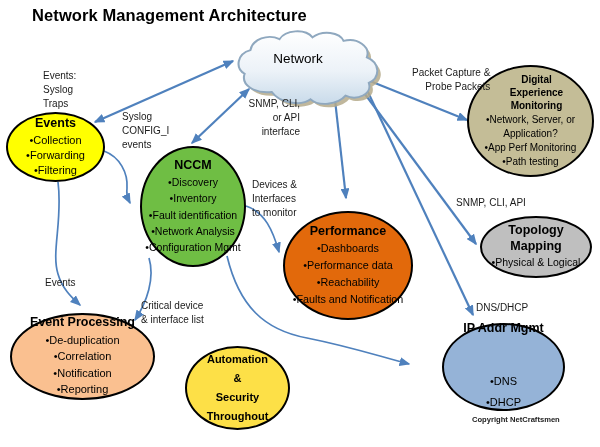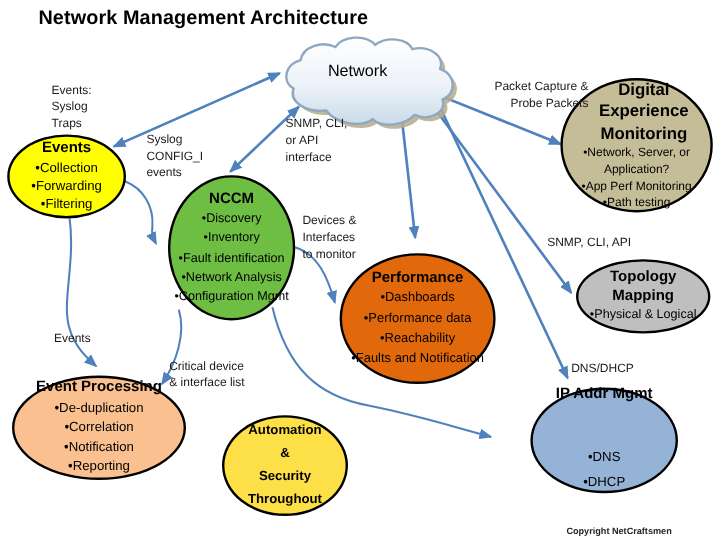"Digital" #n-dem .node-title { font-size: 14px -> 10px }
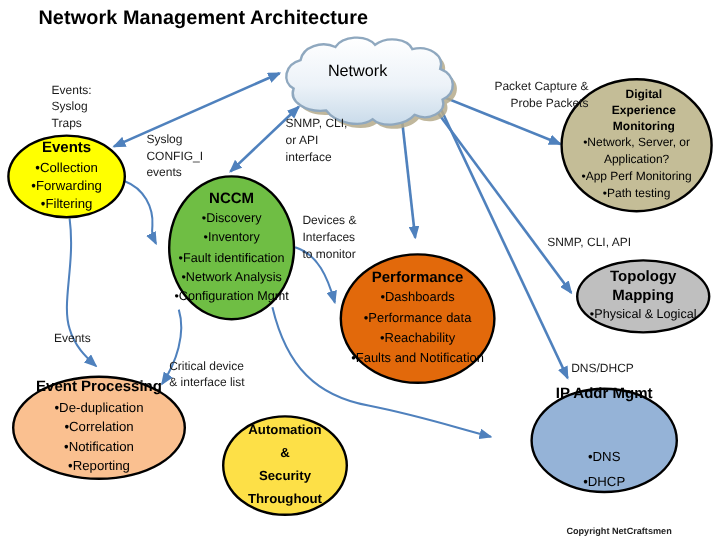"SNMP, CLI," #lbl-snmp-interface { text-align: left -> right }
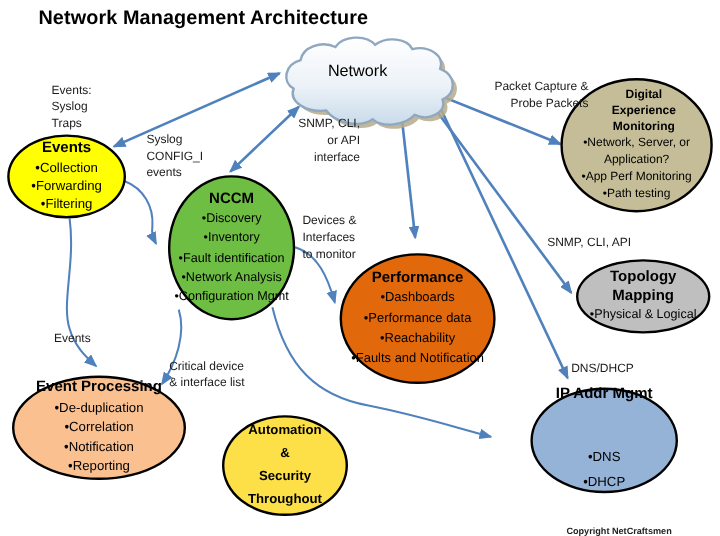"Copyright NetCraftsmen" #copyright { top: 438px -> 415px }
